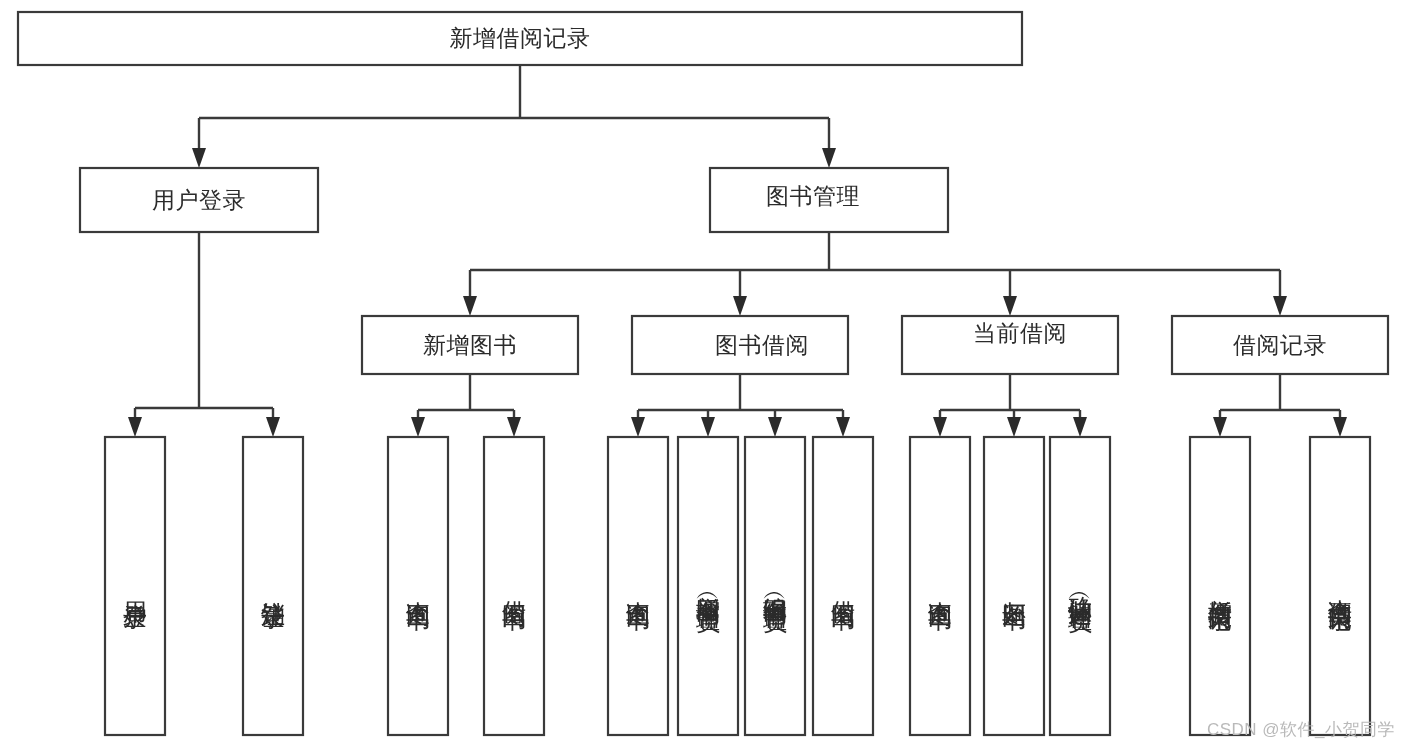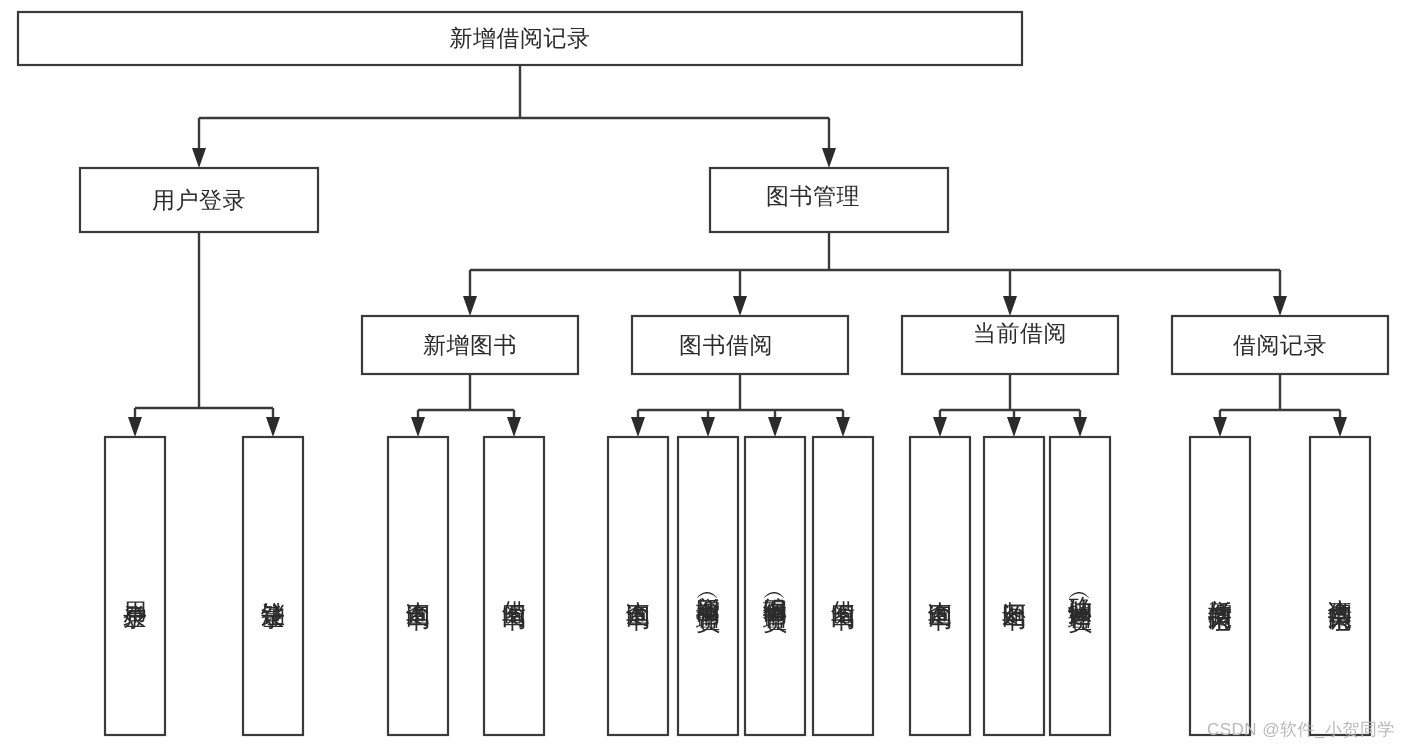"图书借阅" div.node-label { left: 632px -> 668px }
